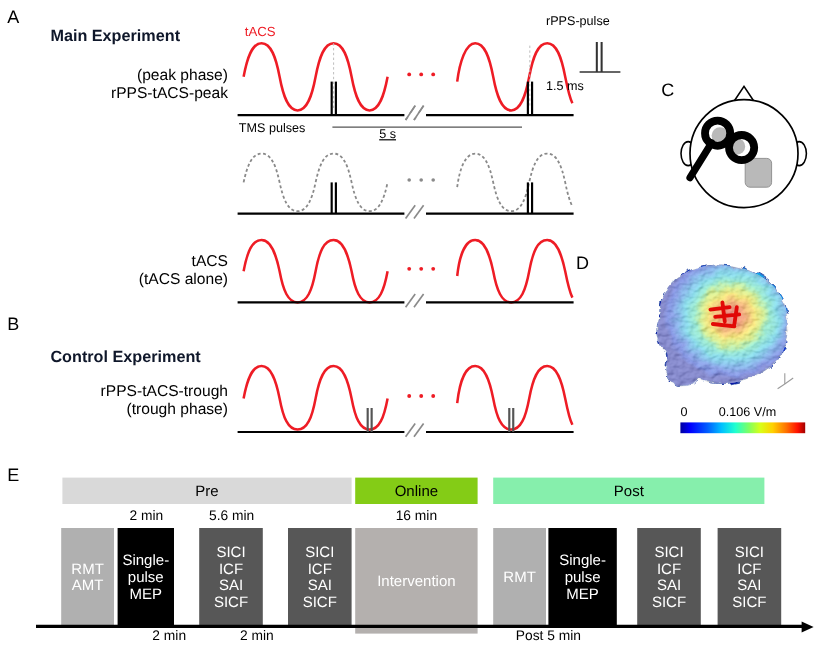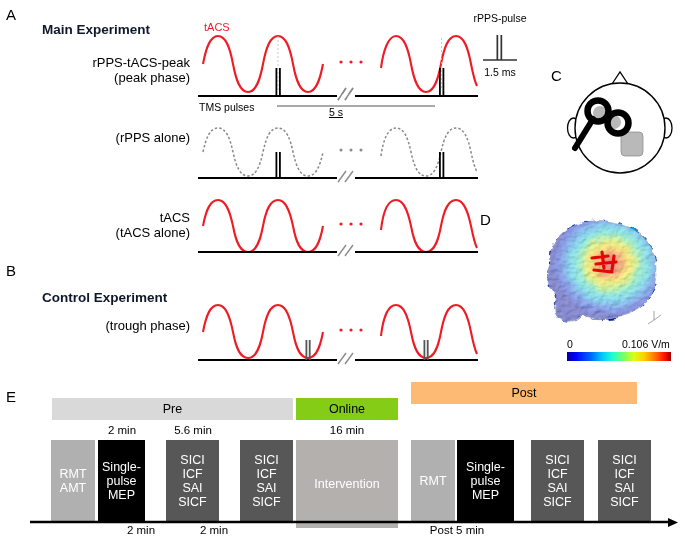"rPPS-pulse" .ctr { text-align: center -> none }
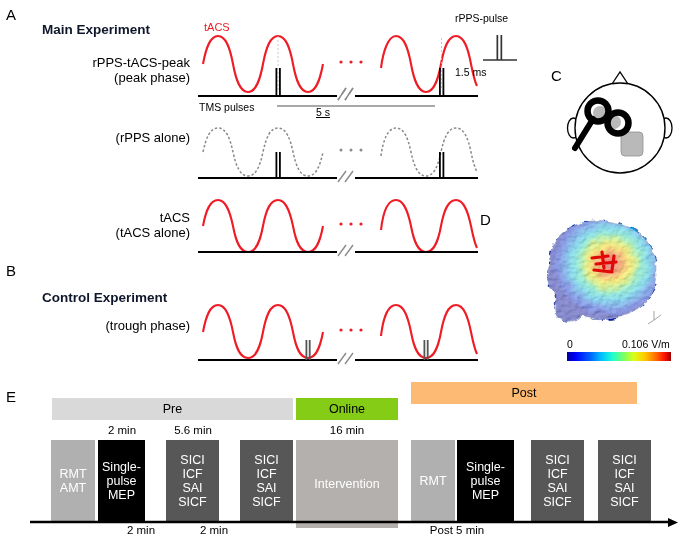"rPPS-tACS-peak" div { order: before "(peak phase)" -> after "(peak phase)" }
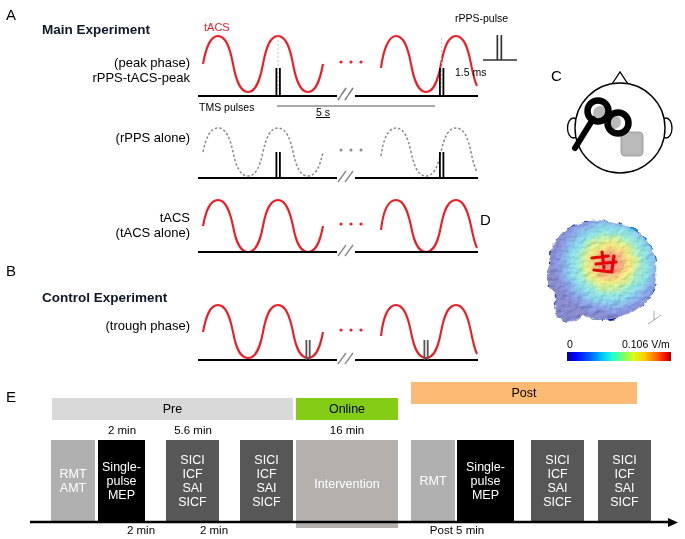"(rPPS alone)" div { html: <div>(rPPS alone)</div> -> none }
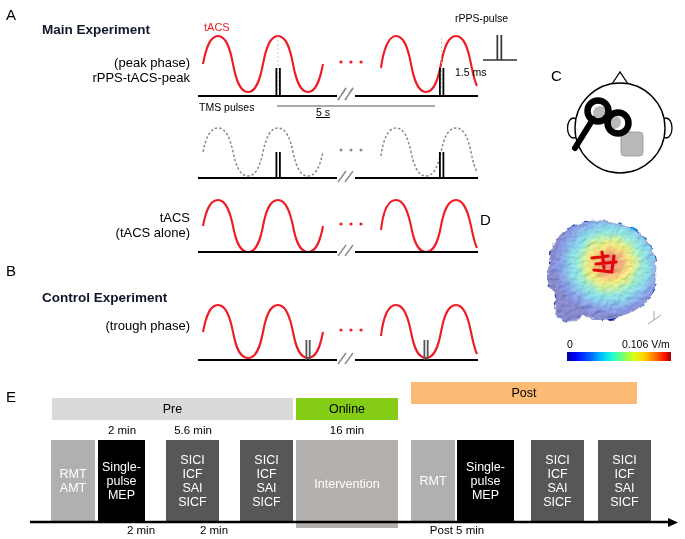"rPPS-tACS-trough" div { html: none -> <div>rPPS-tACS-trough</div> }
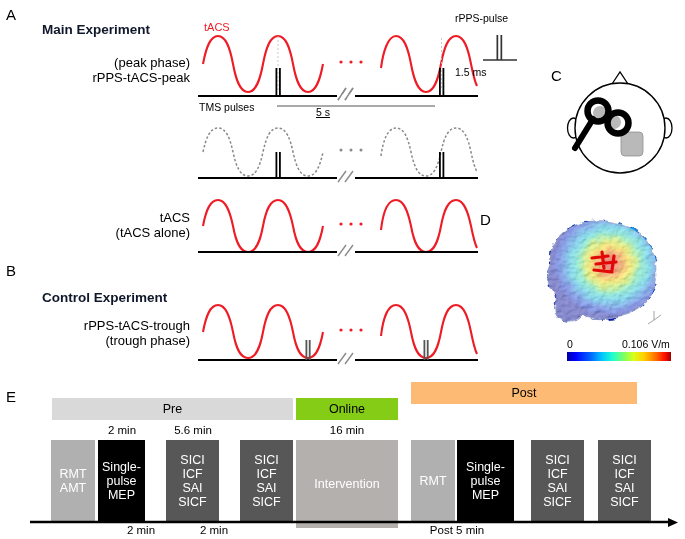"0.106 V/m" div.abs { left: 622px -> 599px }
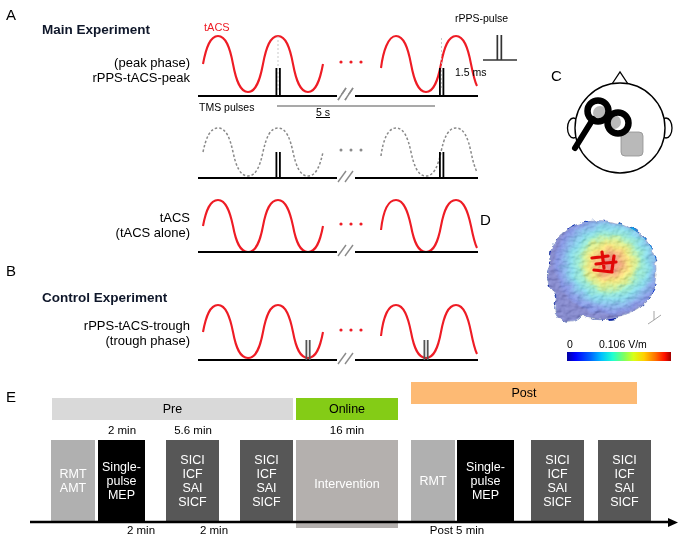"Post" div.hdr-box { background: #fdba74 -> #86efac; top: 382px -> 398px }
